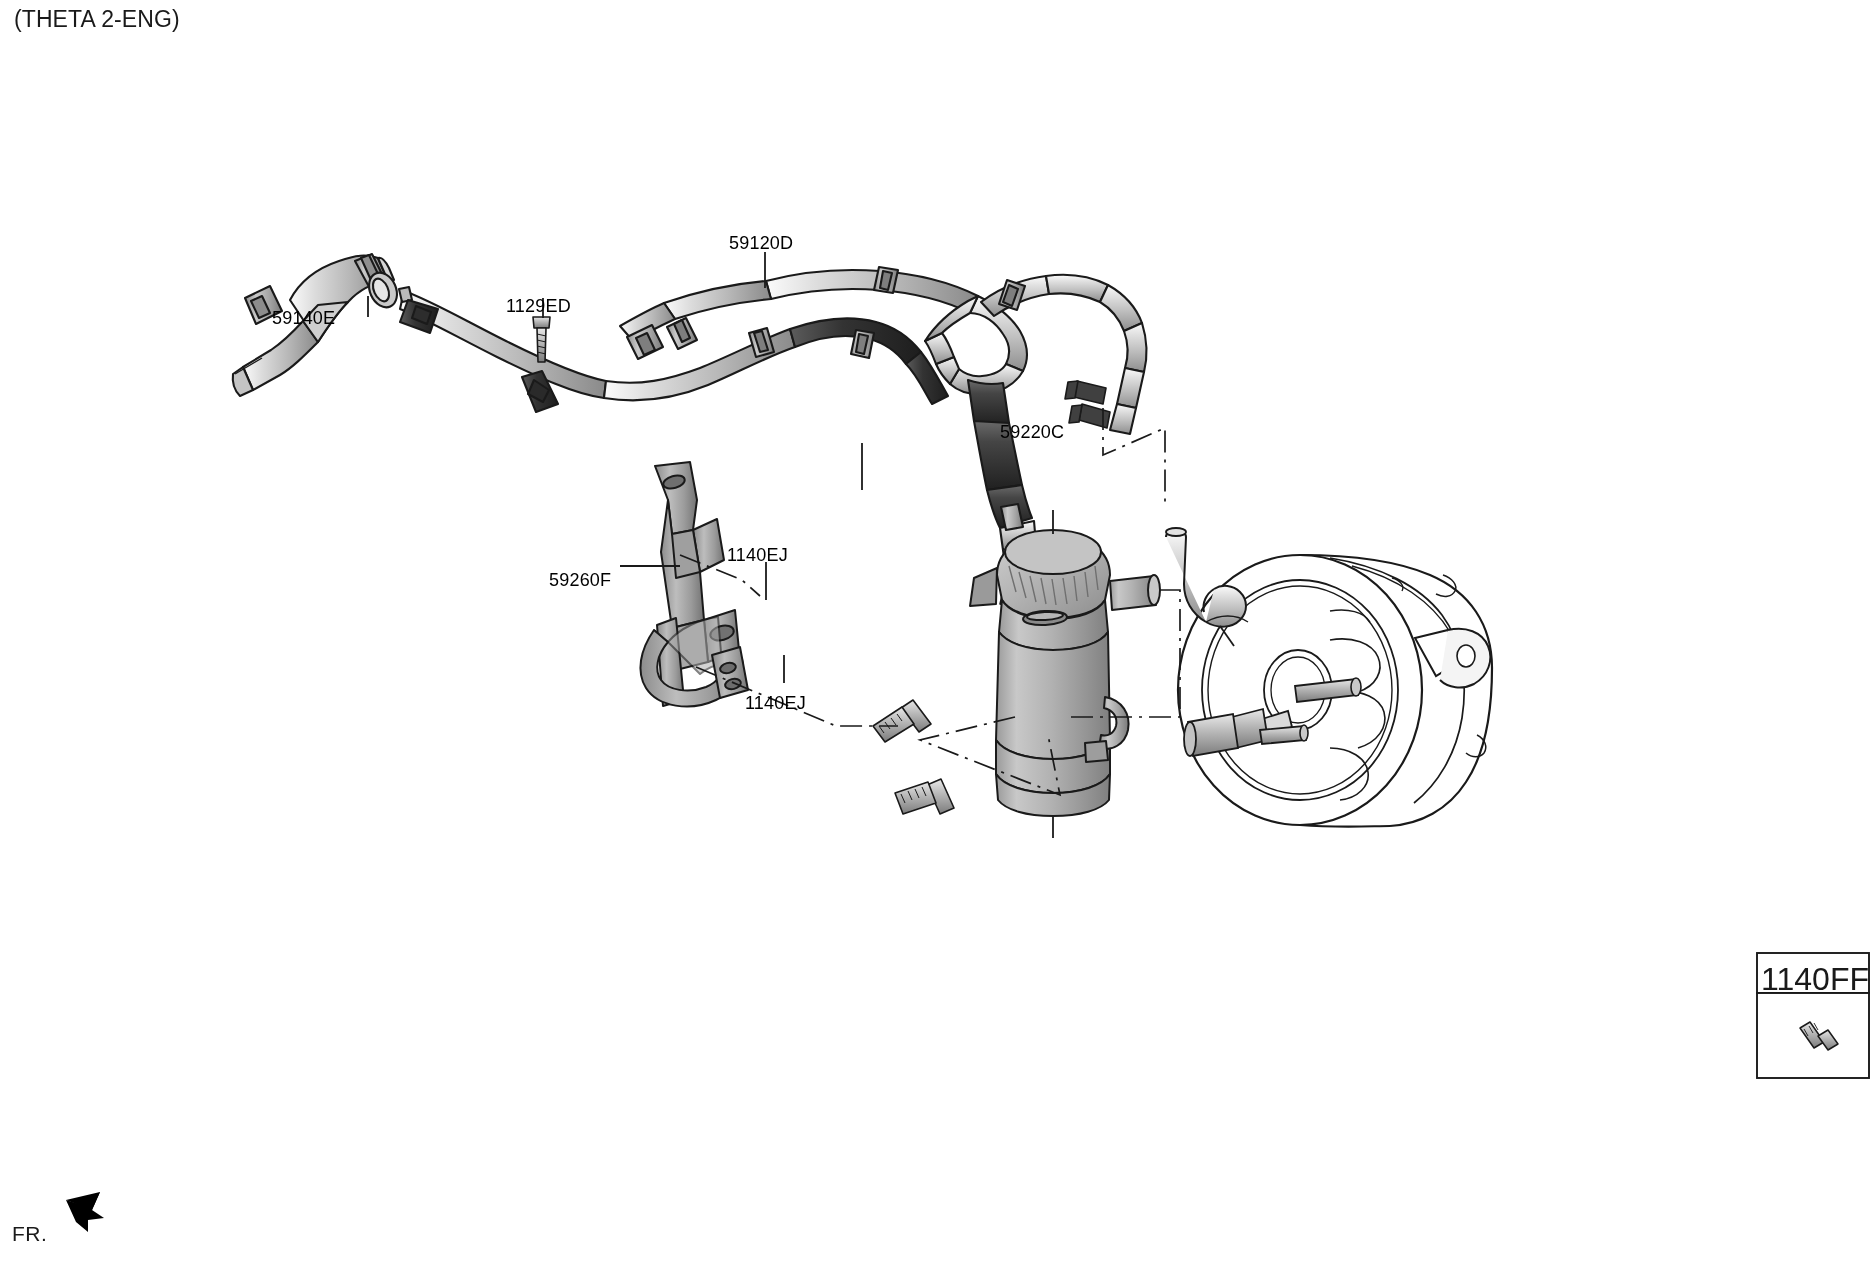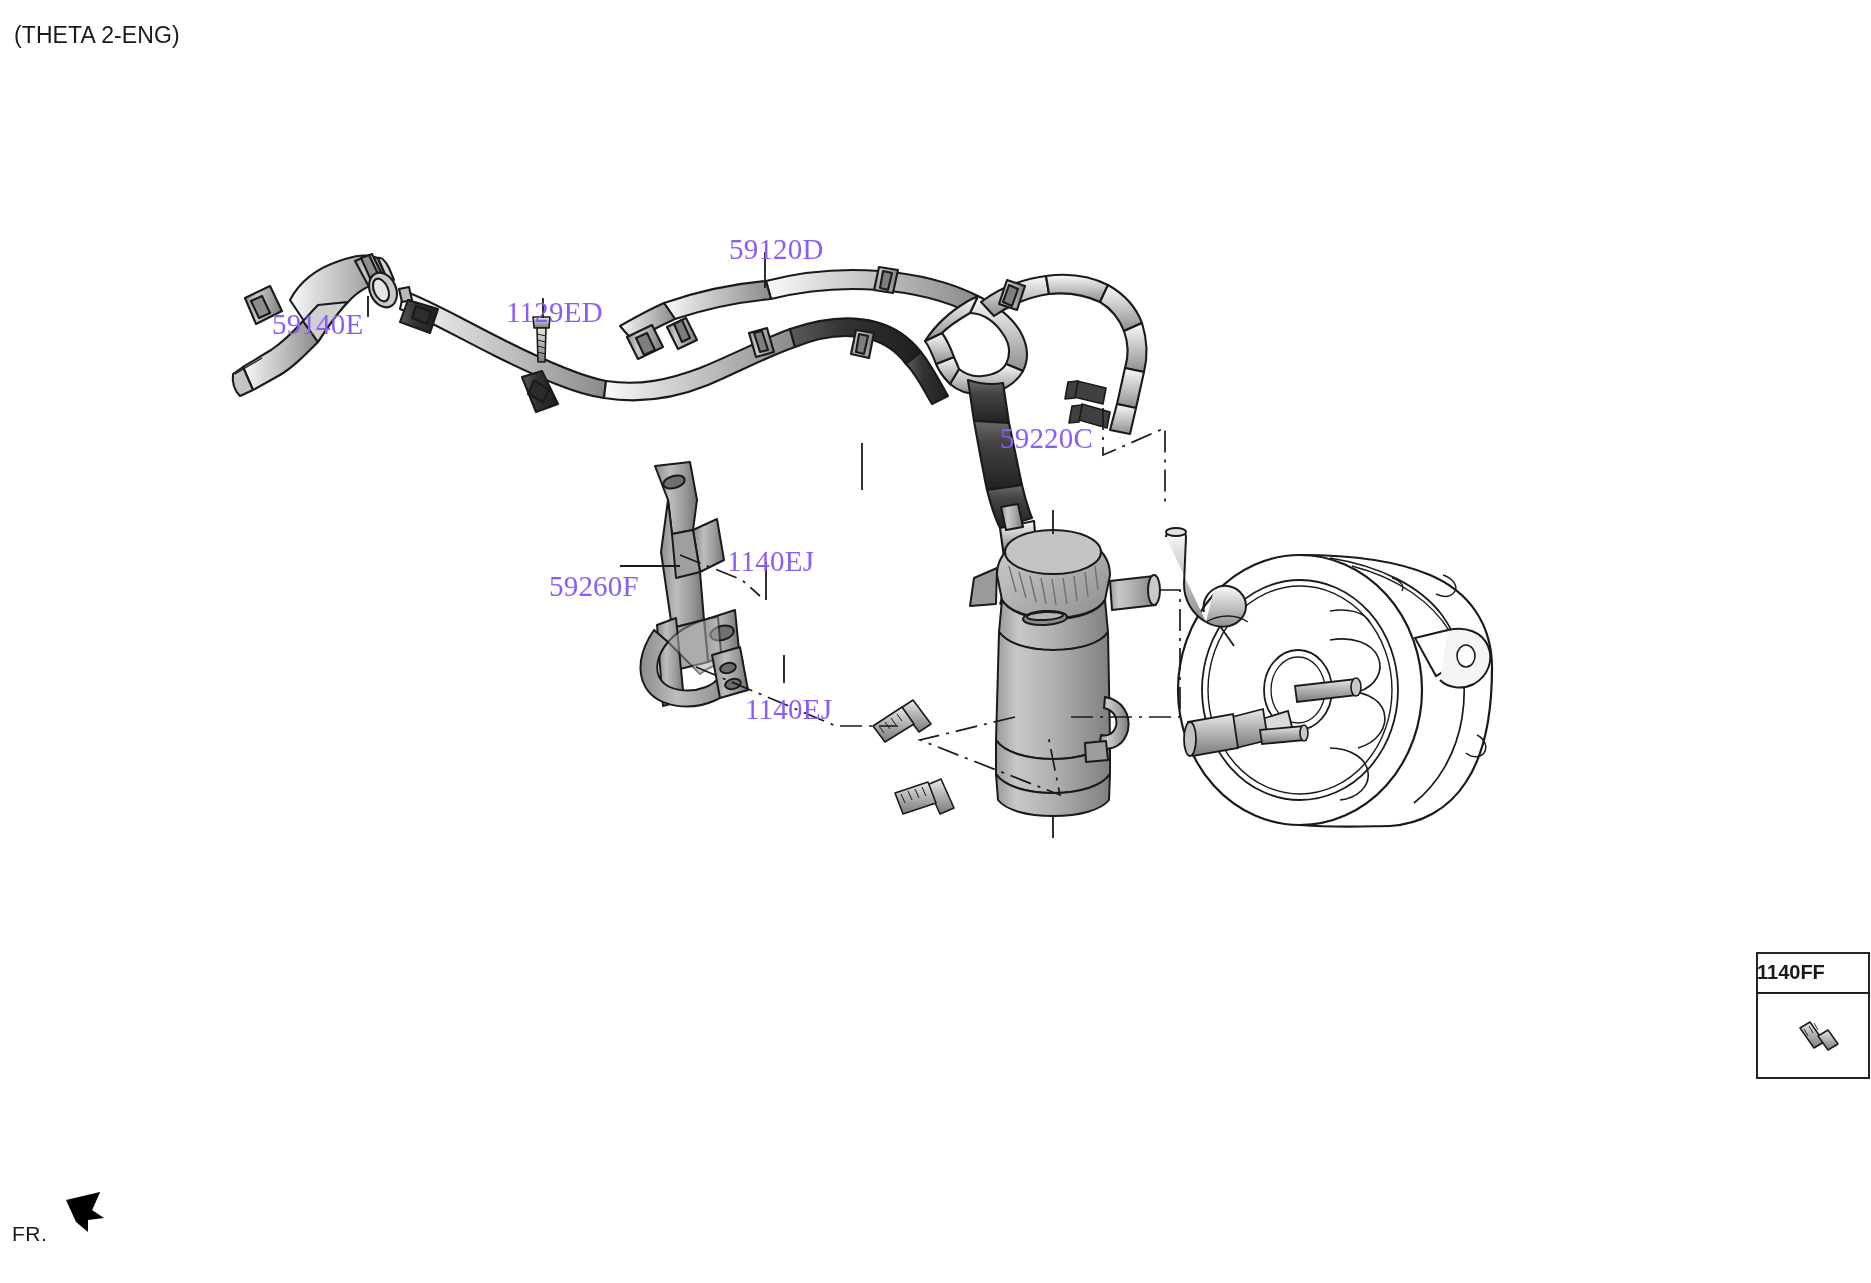"(THETA 2-ENG)" .hdr { top: 22px -> 6px }
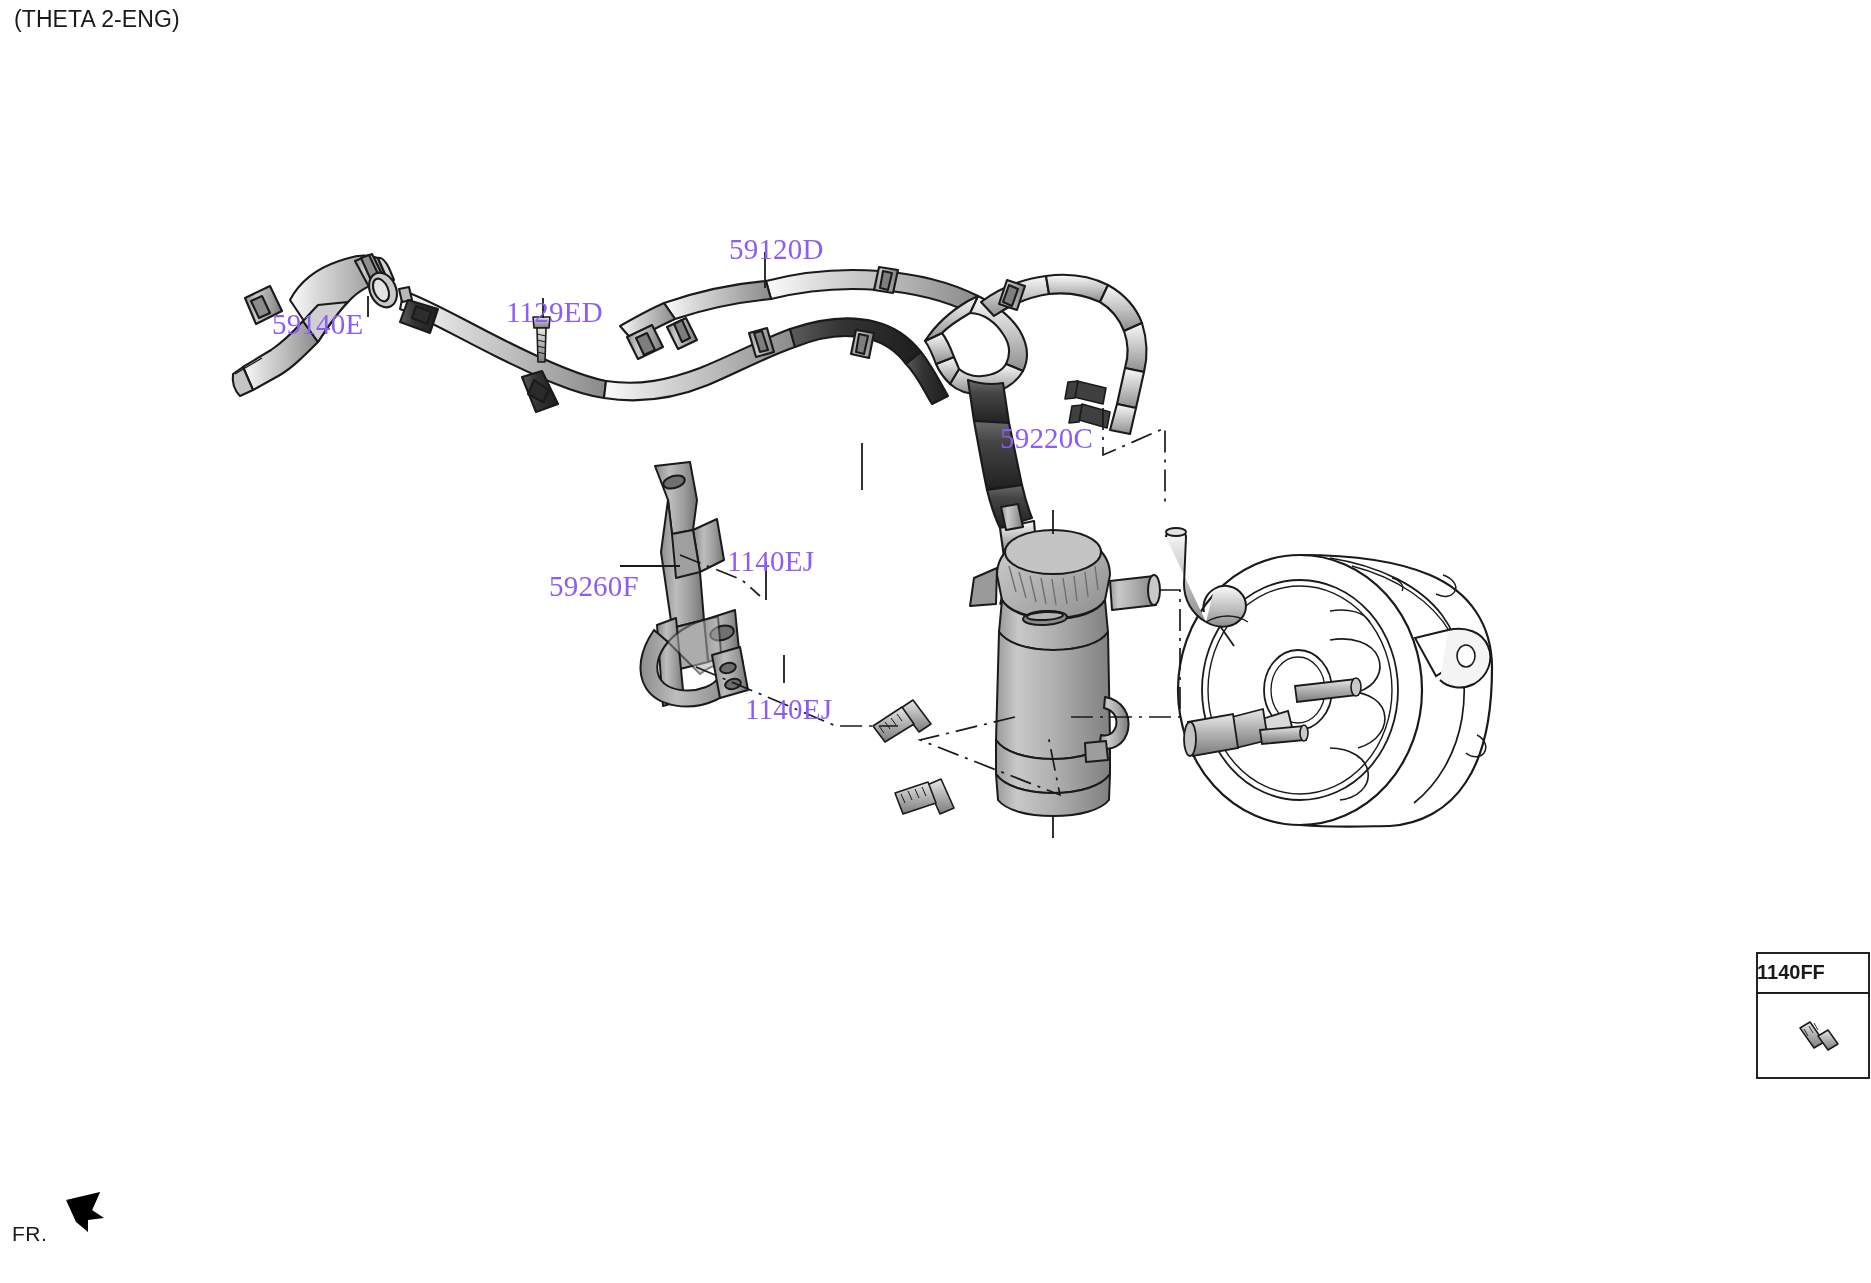"59120D" .callout { color: #8b5cf6 -> #000000; font-family: Liberation Serif, serif -> none; font-size: 29px -> 18px }
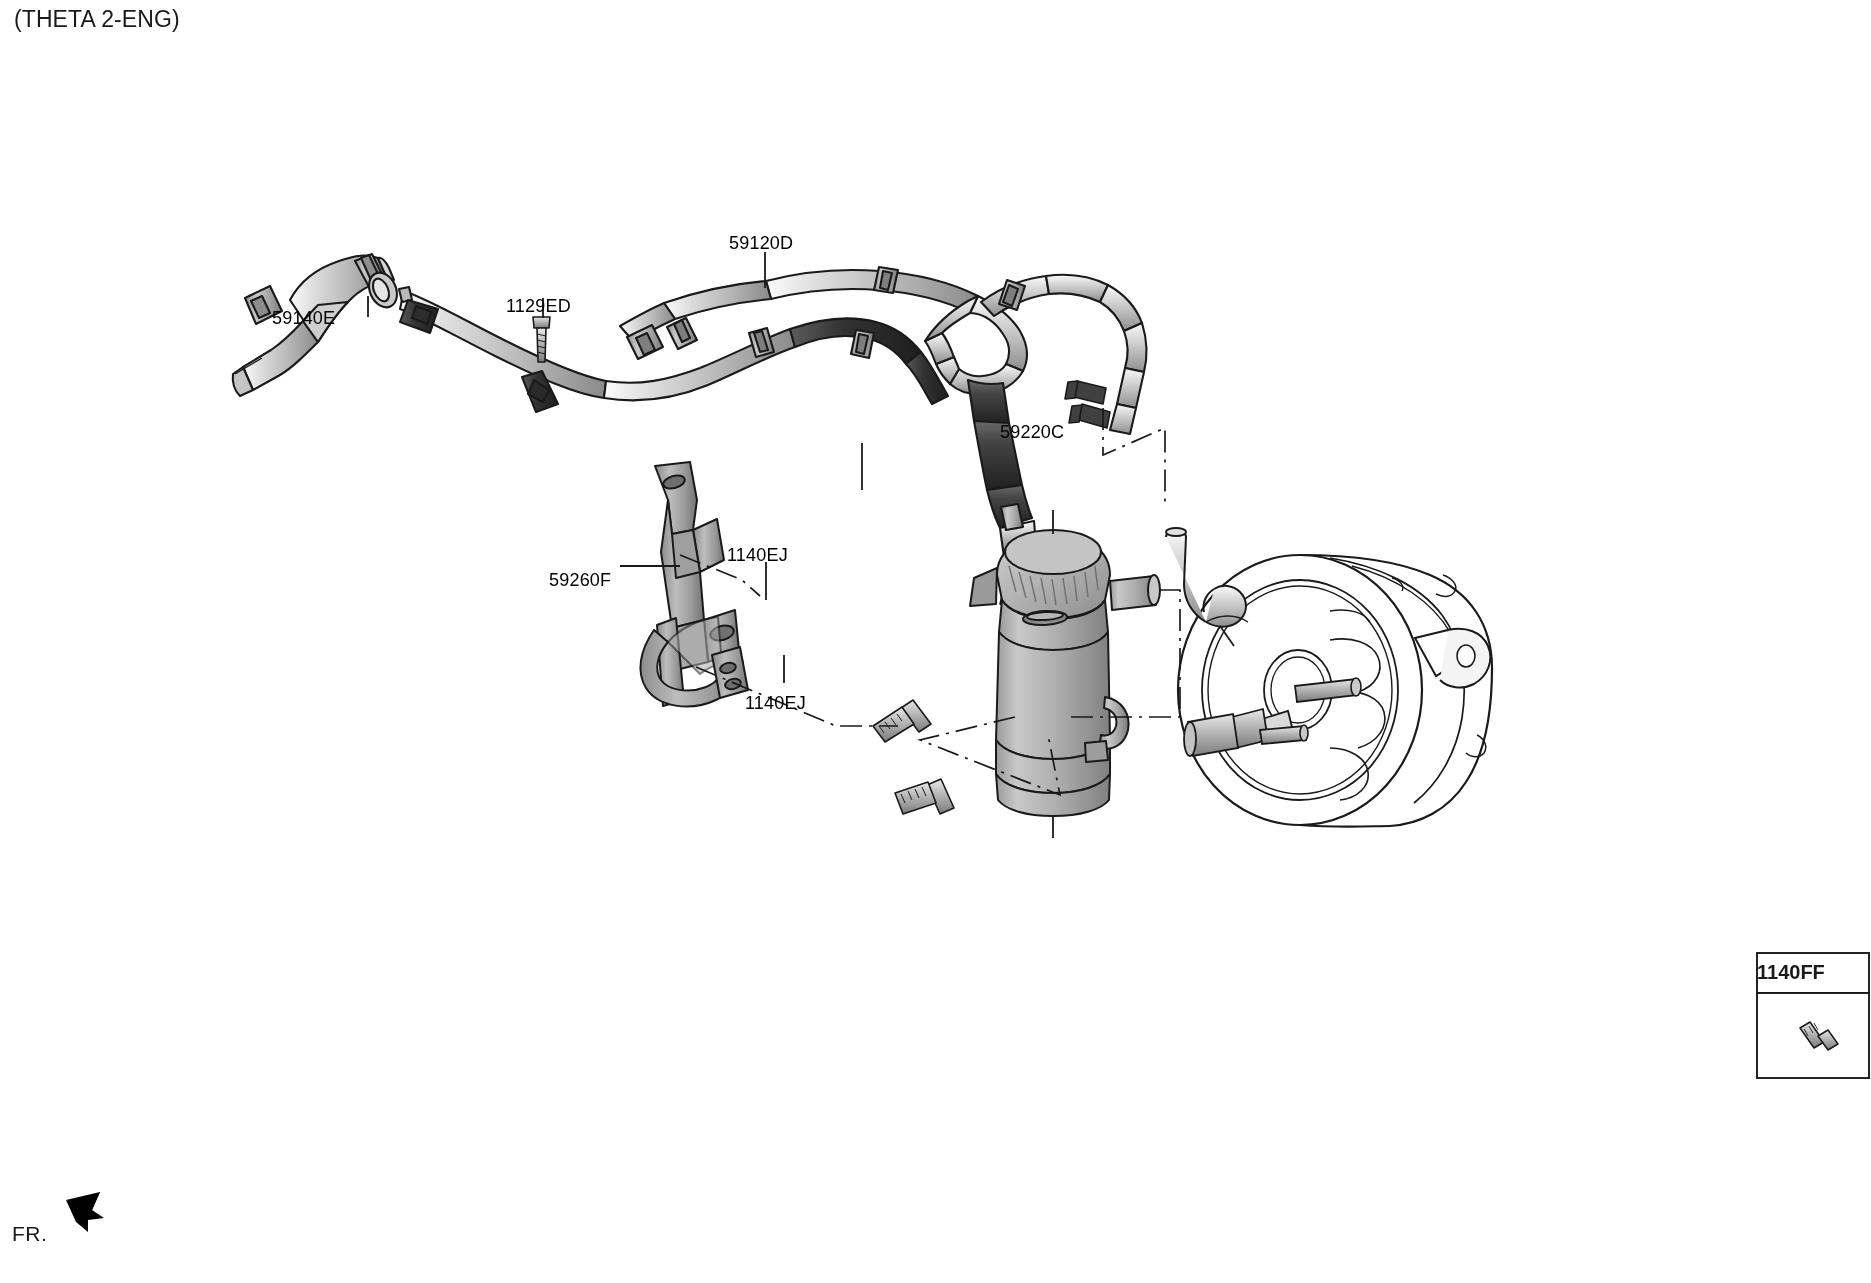"1140FF" .box-label { font-size: 20px -> 32px; font-weight: bold -> none; text-align: left -> right }
